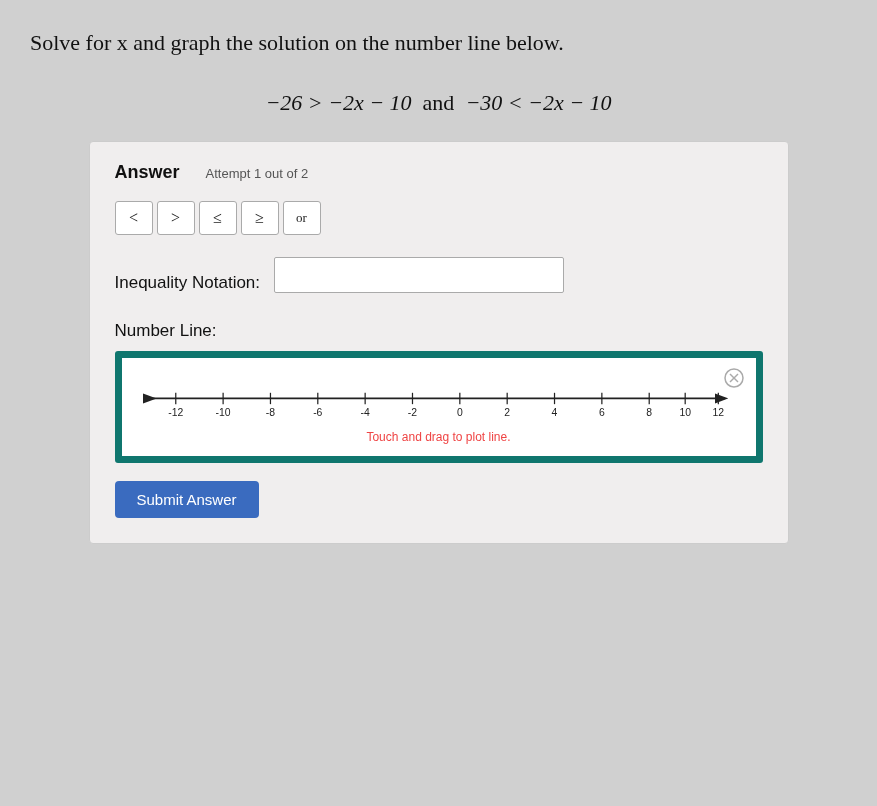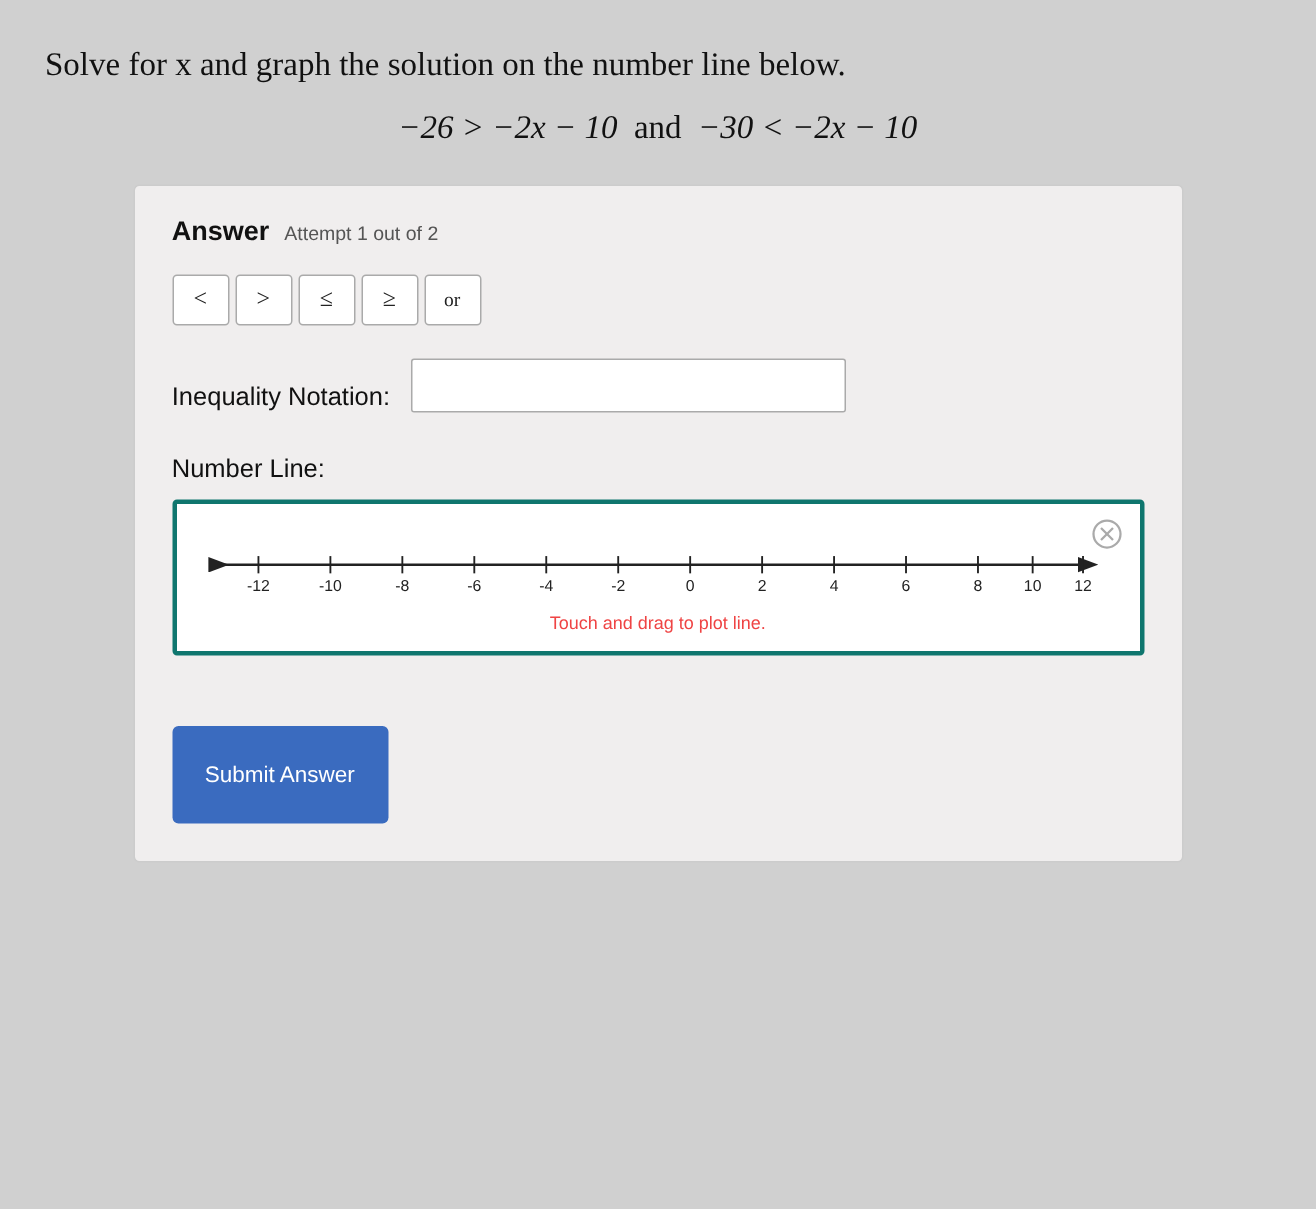"Solve for x and graph" .problem-statement { margin-bottom: 6px -> 24px }
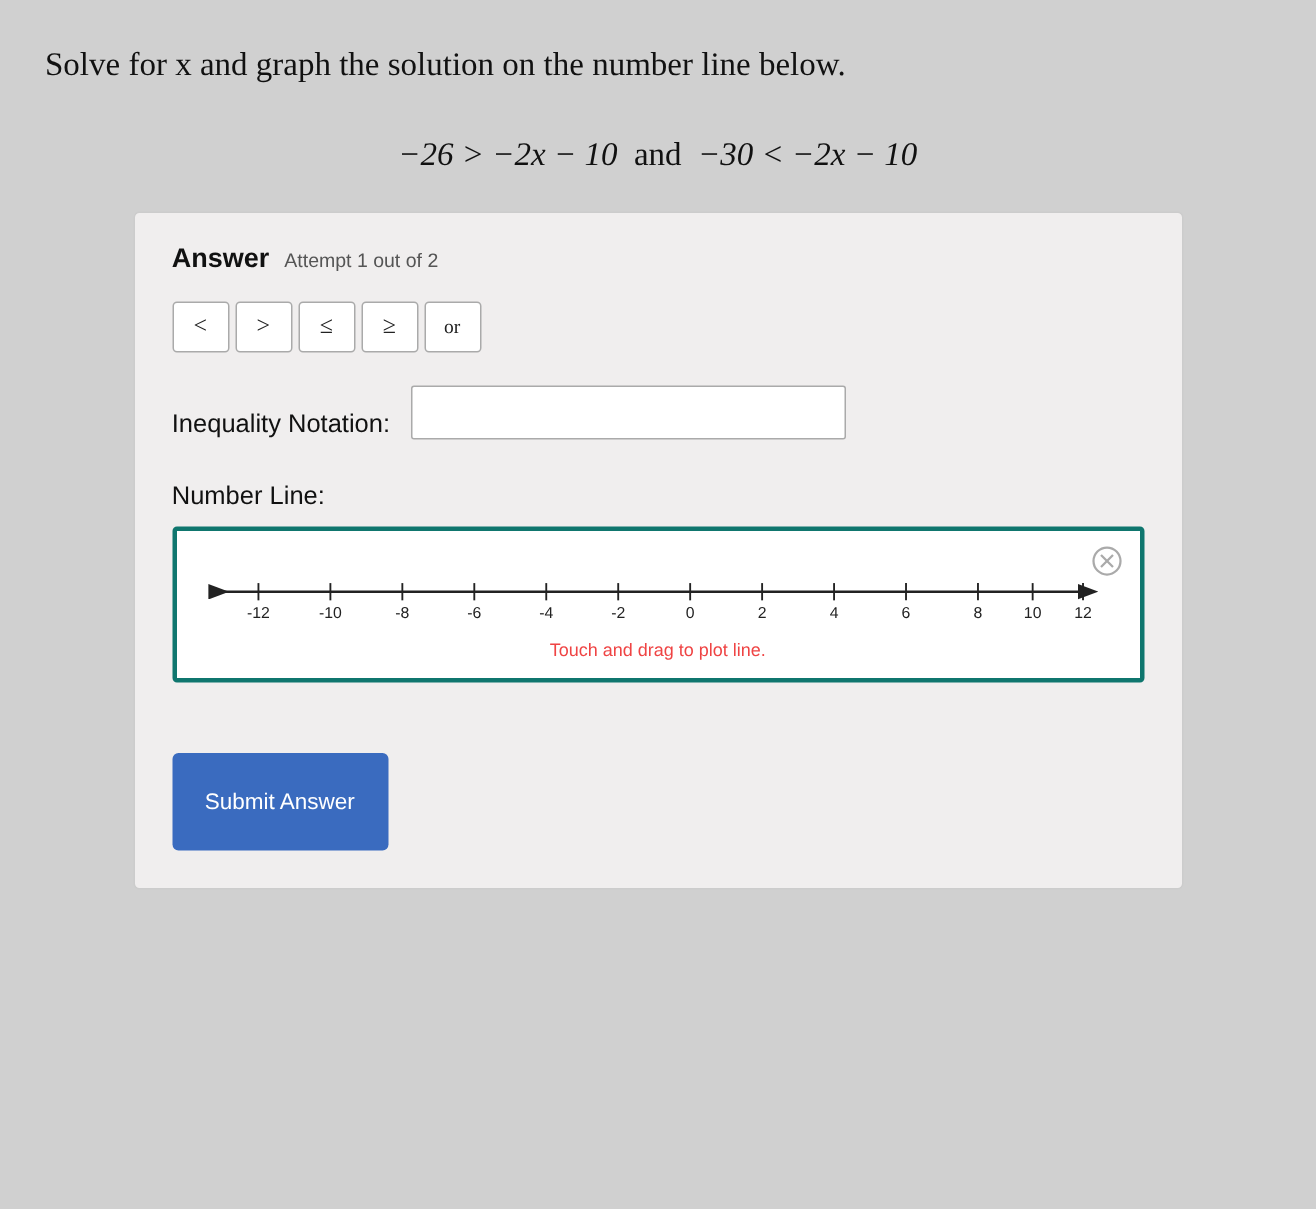"Answer" .answer-header { gap: 10px -> 26px }
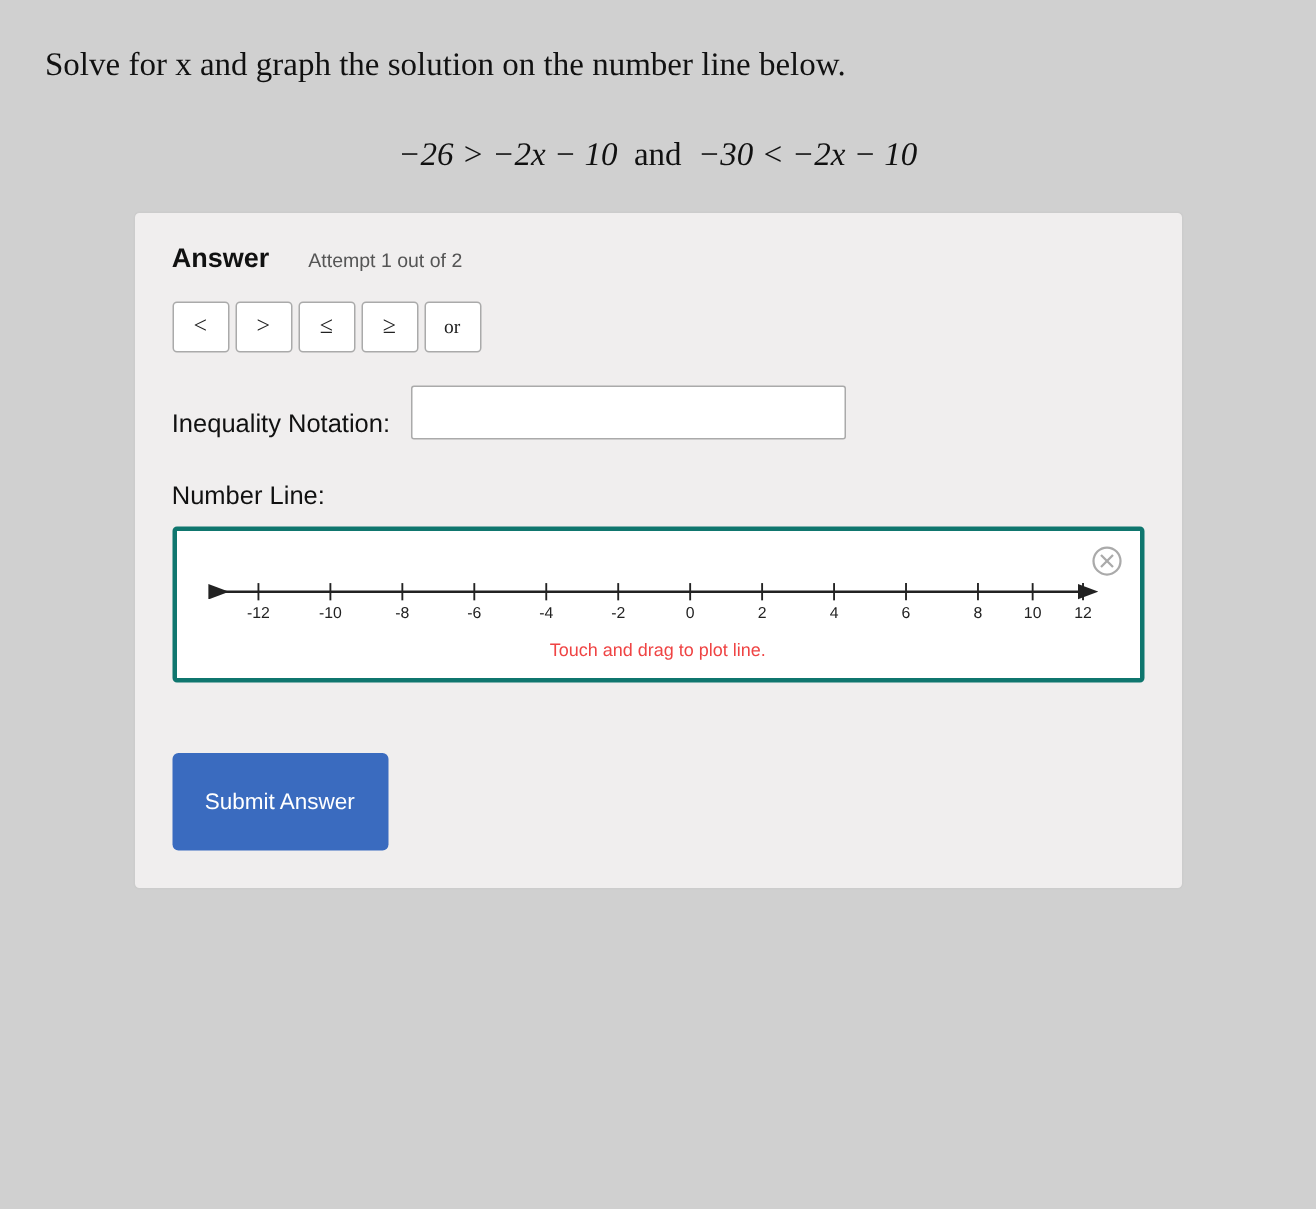"-12" .number-line-container { border: 3px solid #0f766e -> 7px solid #0f766e }
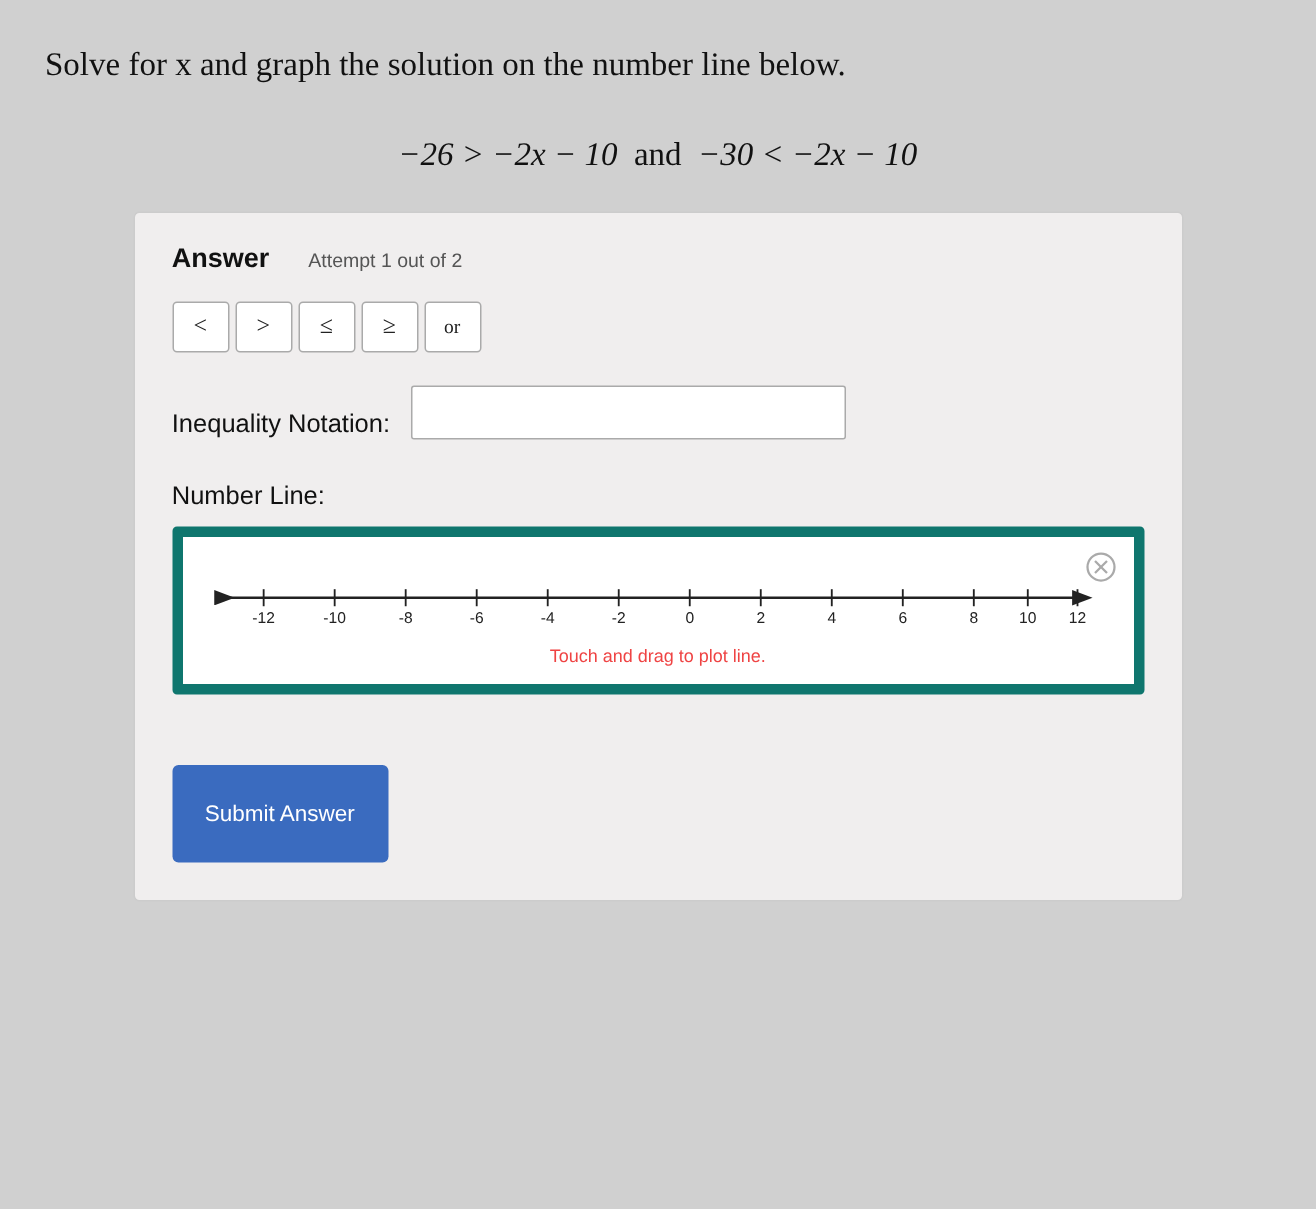"Submit Answer" .submit-btn { margin-top: 29px -> none; padding: 24px 22px -> 10px 22px }
